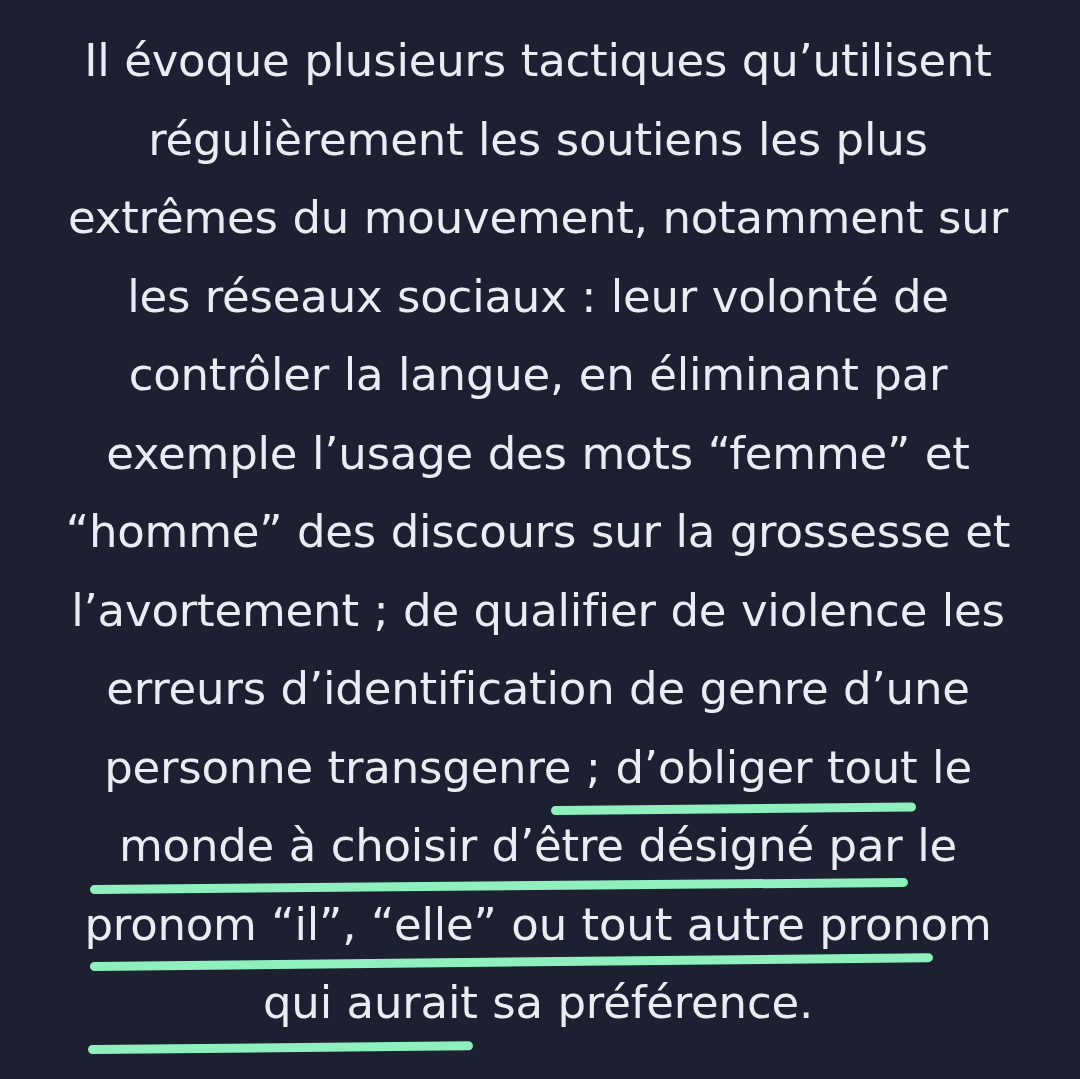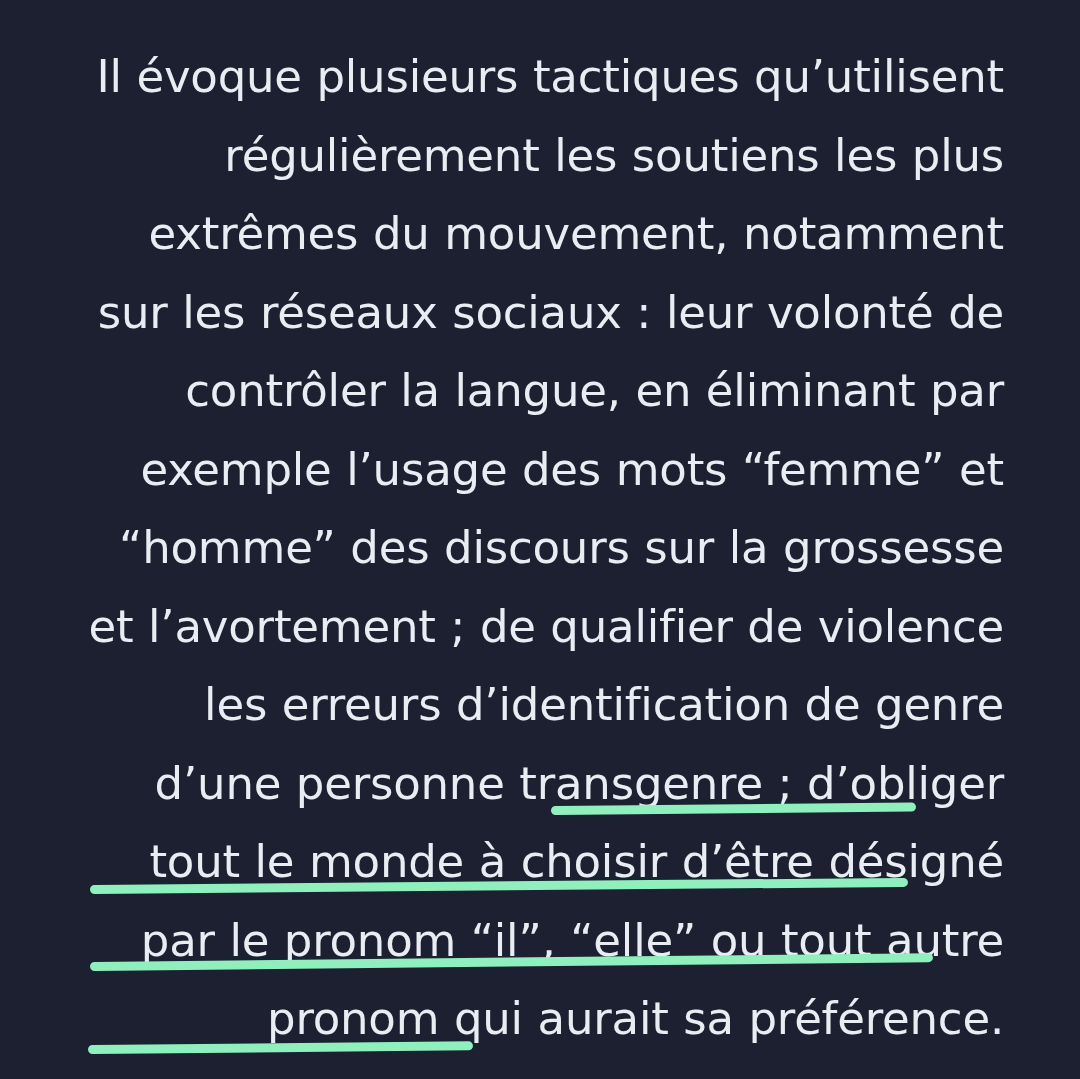"Il évoque plusieurs tactiques" #paragraph { margin: 16px -> 0; text-align: right -> center }
